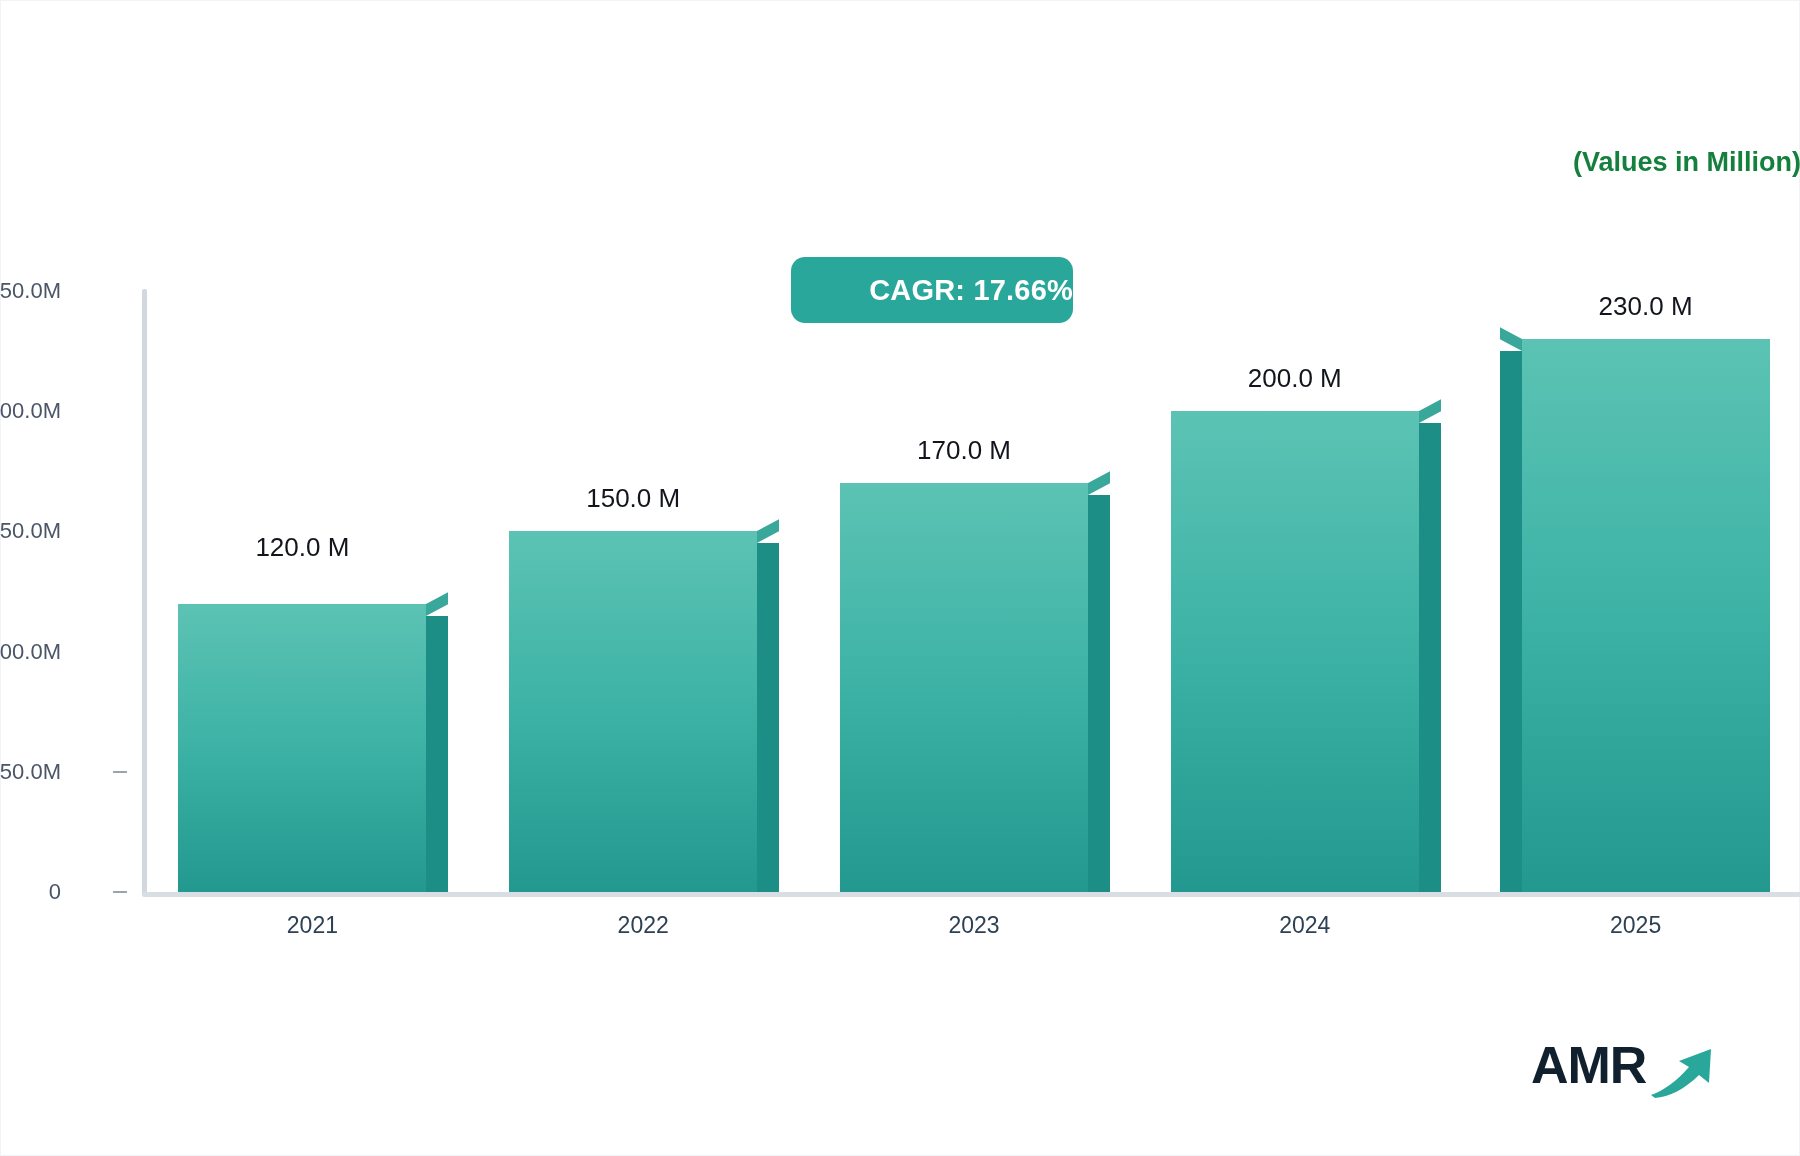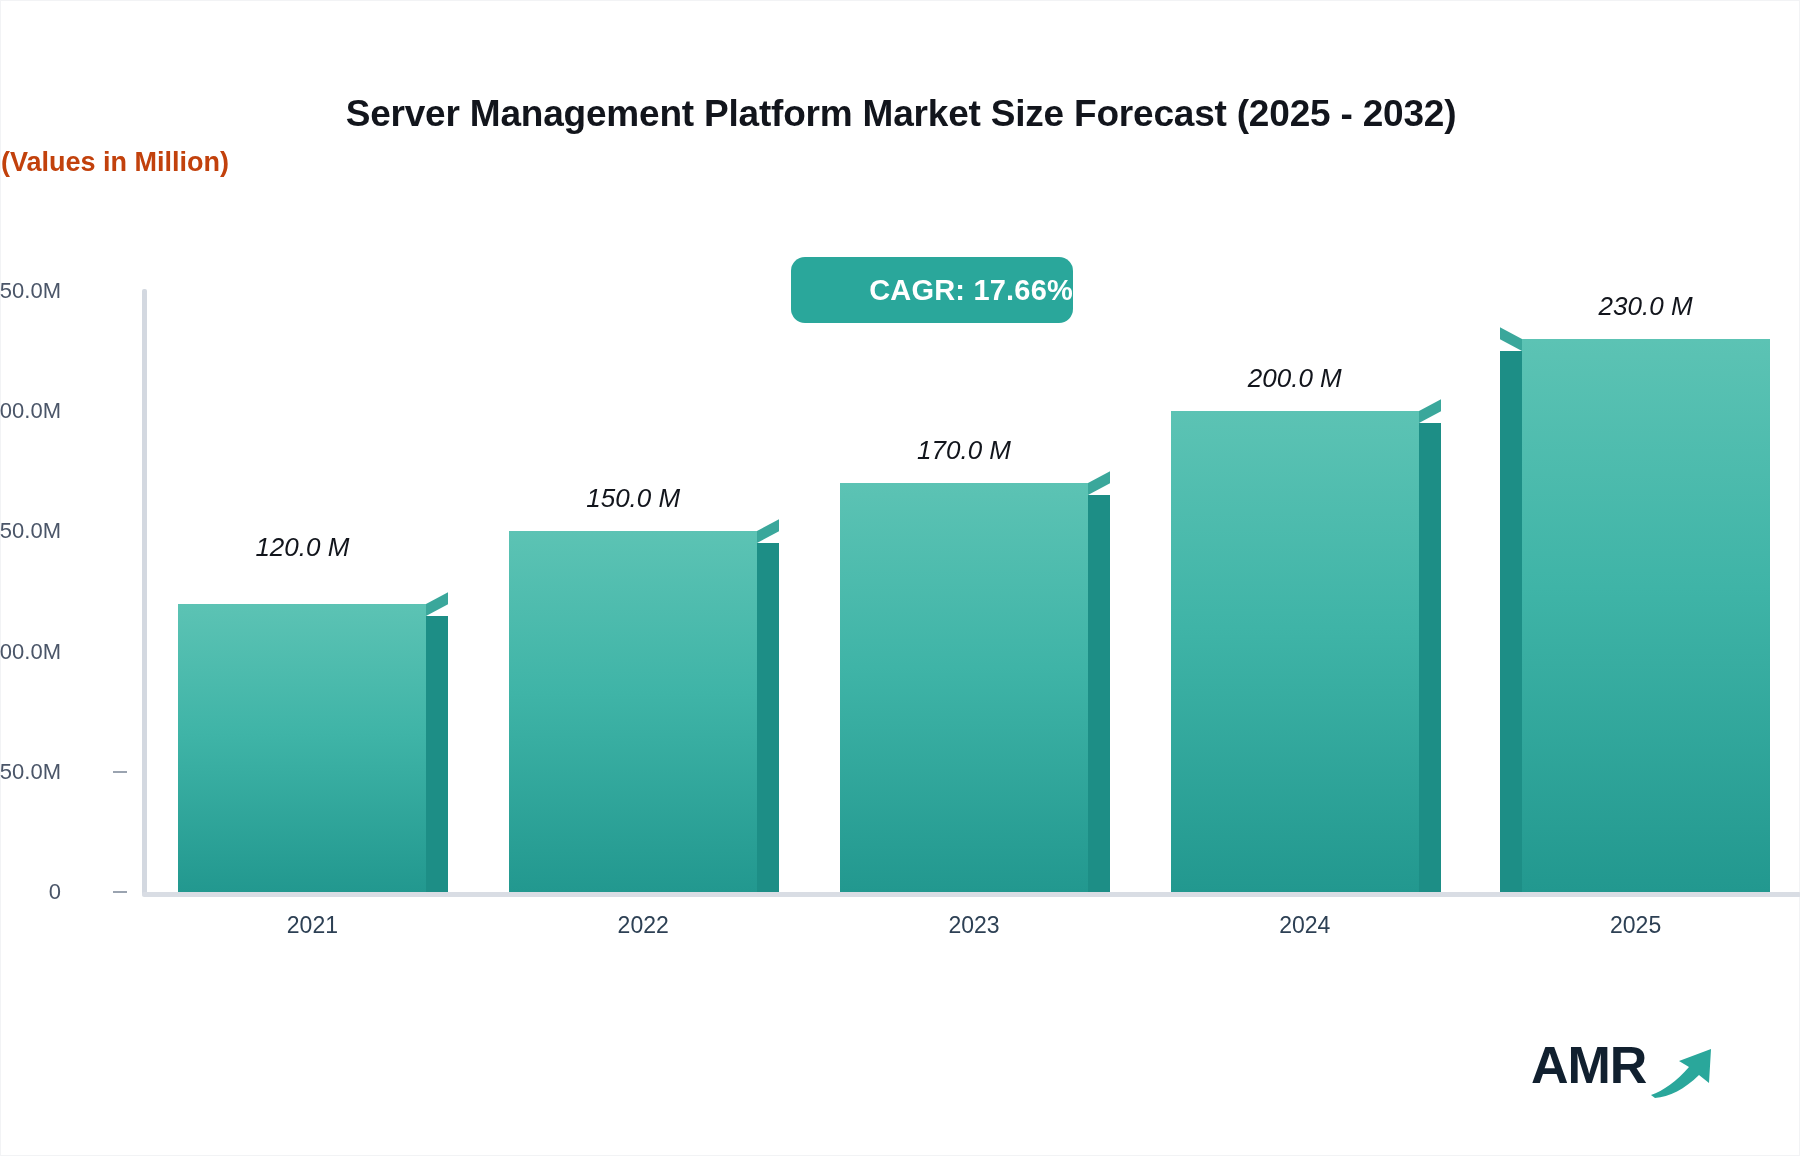"Server Management Platform Market Size" div.chart-title { html: <div>Server Management Platform Market Size Forecast (2025 - 2032)</div> -> none }
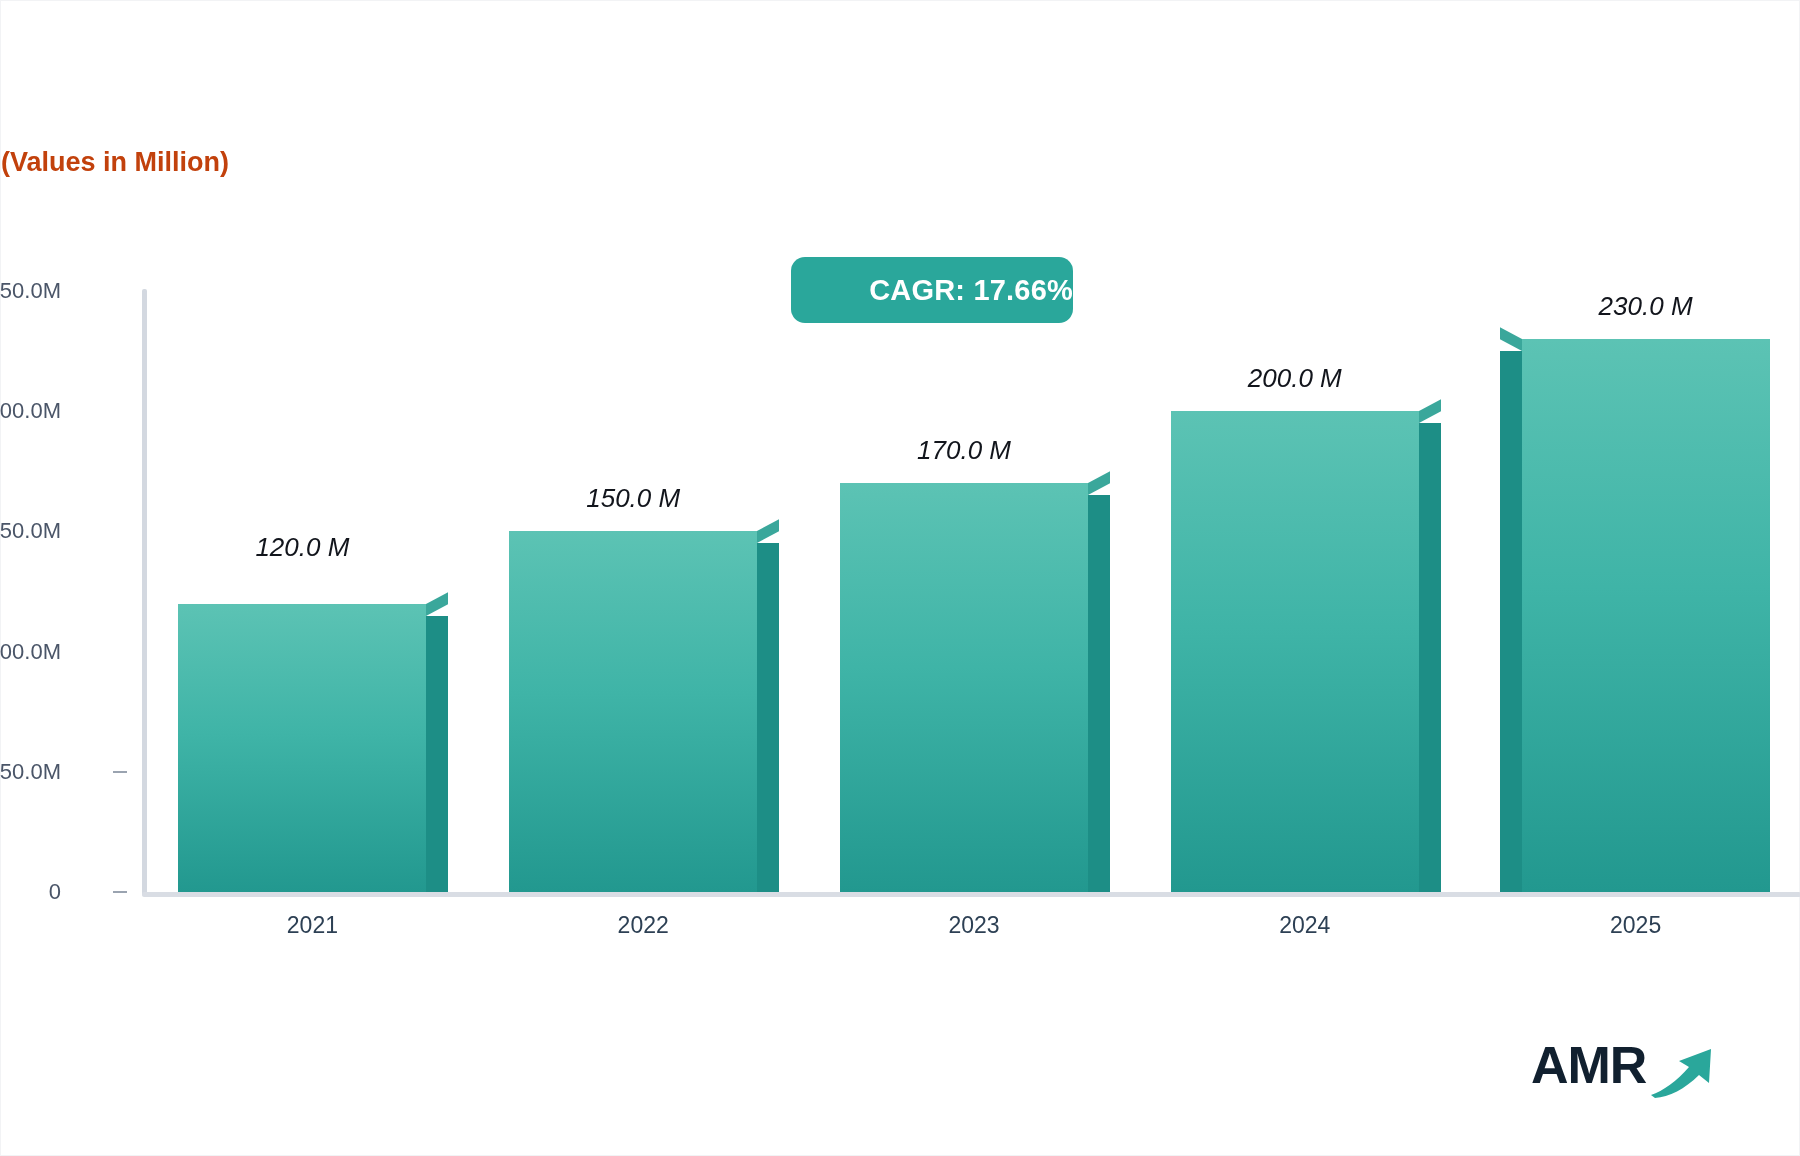"(Values in Million)" .chart-subtitle { color: #c2410c -> #15803d; text-align: left -> right }
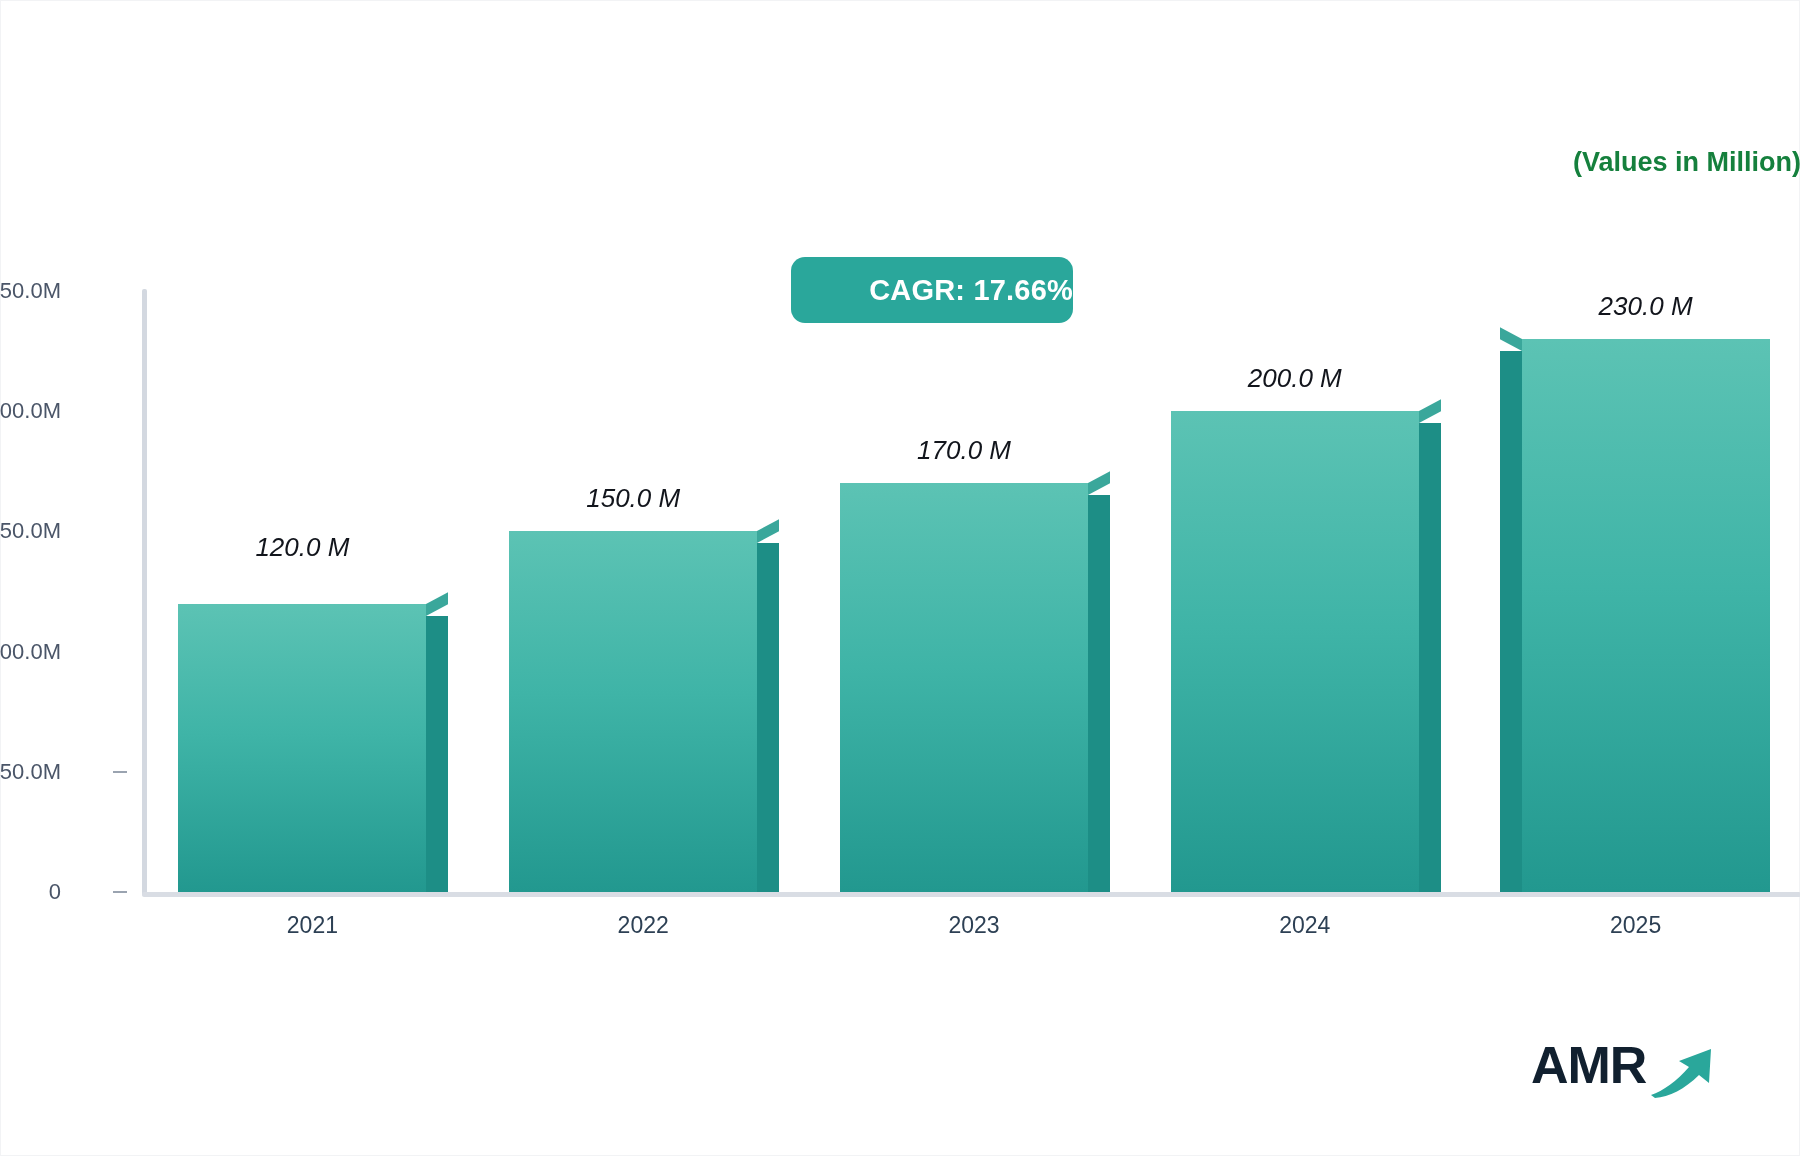"230.0 M" .bar-value { font-style: italic -> none }
